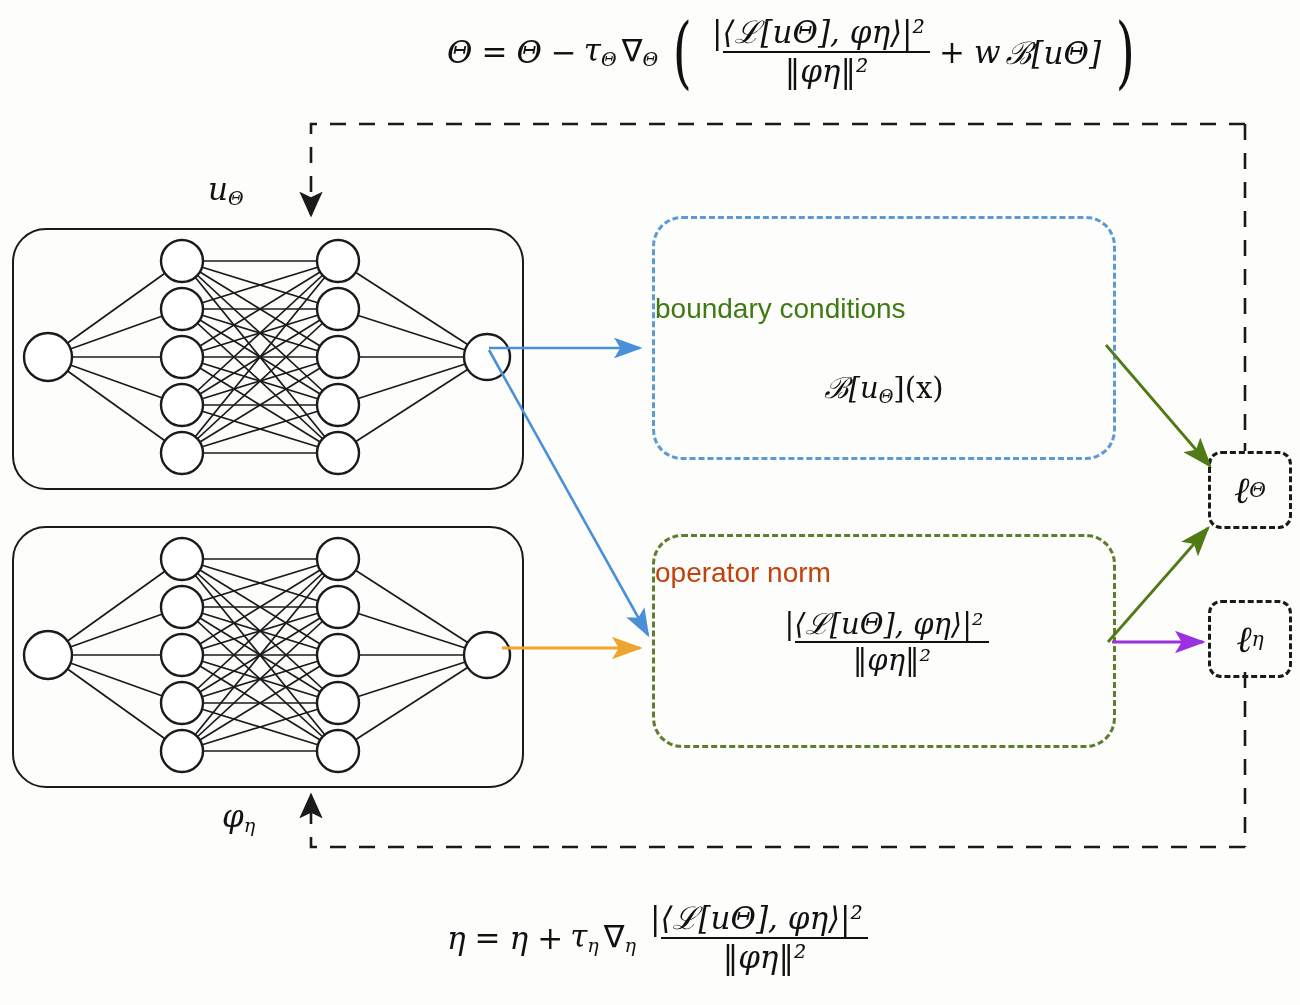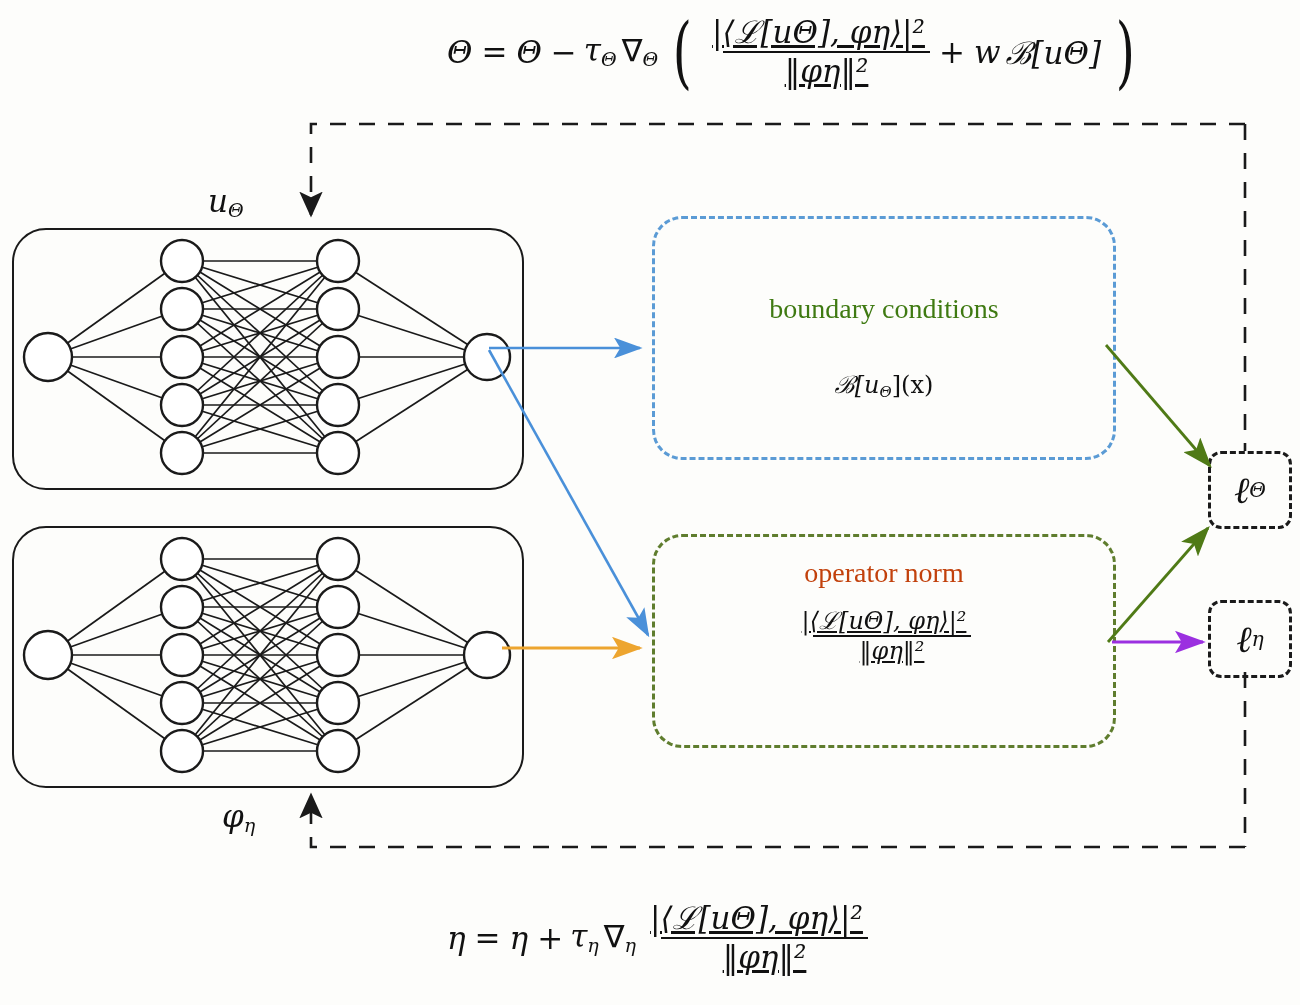"|⟨ℒ[uΘ], φη⟩|²" .frac { text-decoration: underline -> none }
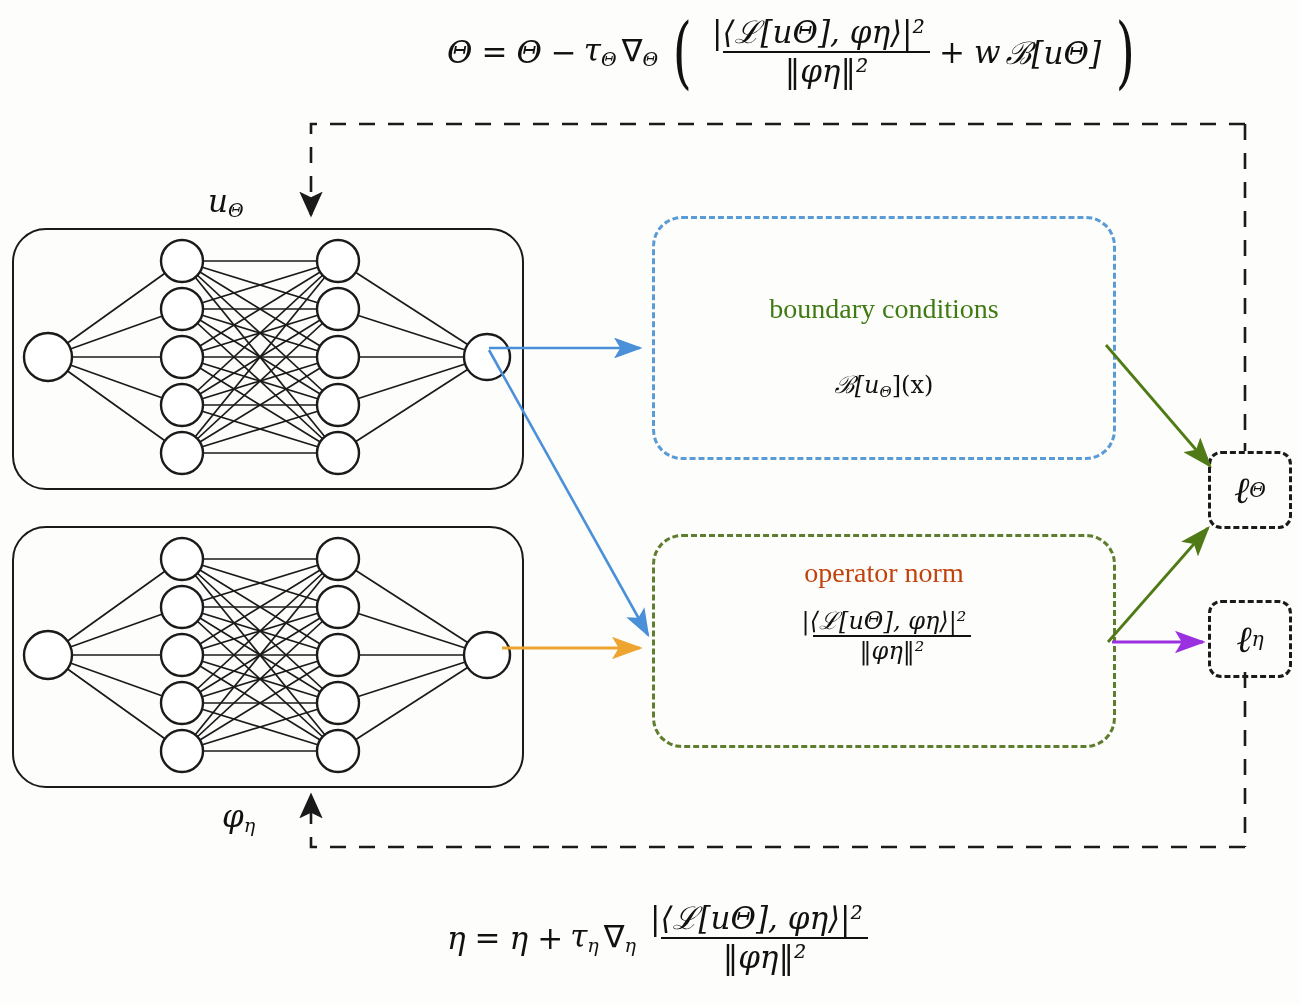"uΘ" #label-u { top: 183px -> 171px }
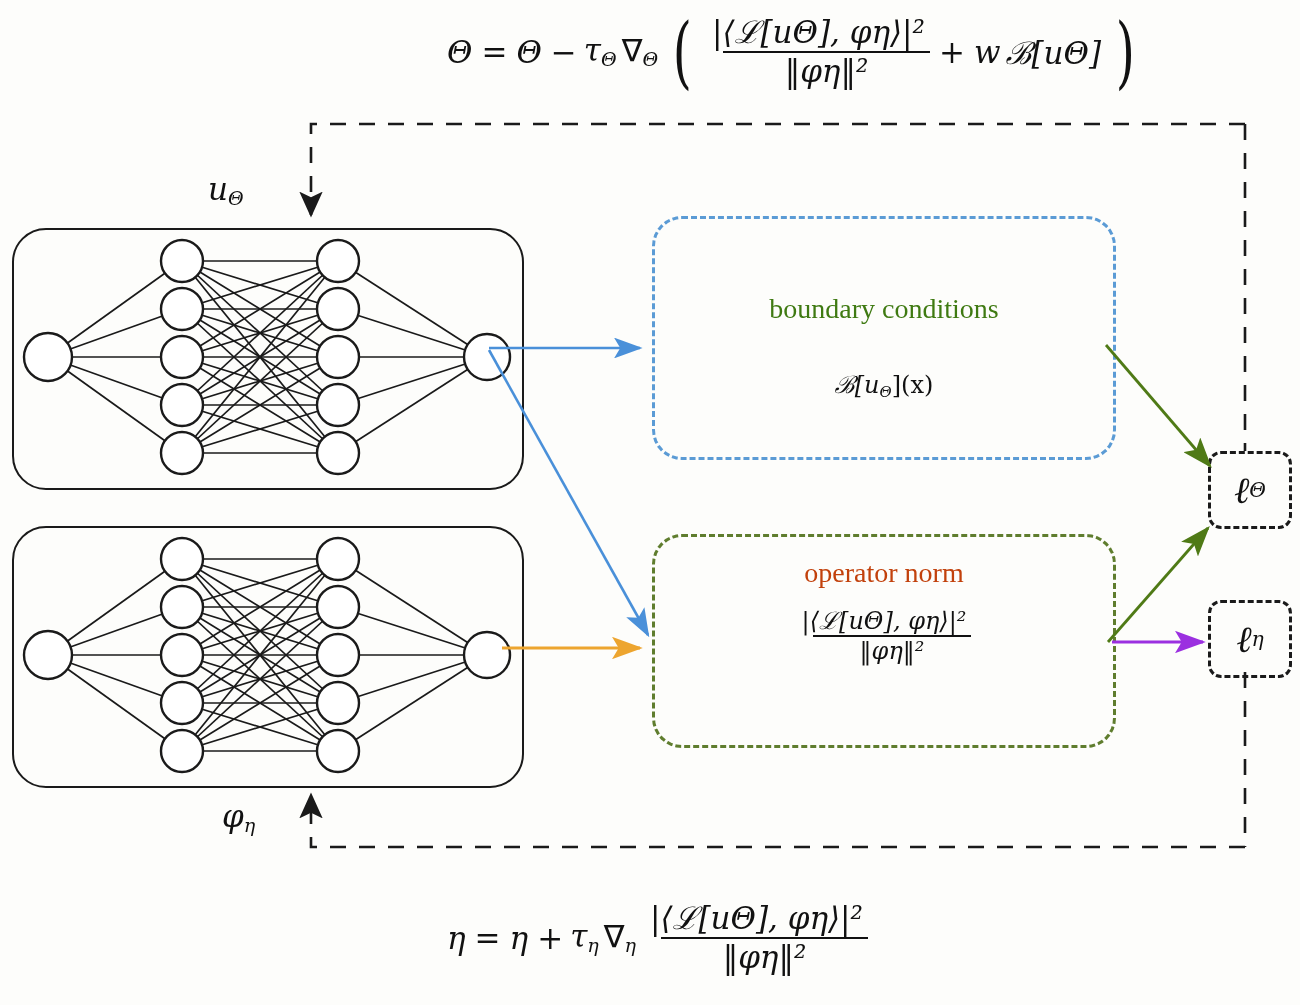"boundary conditions" .boxtitle { font-family: Liberation Serif, serif -> Liberation Sans, sans-serif; text-align: center -> left }
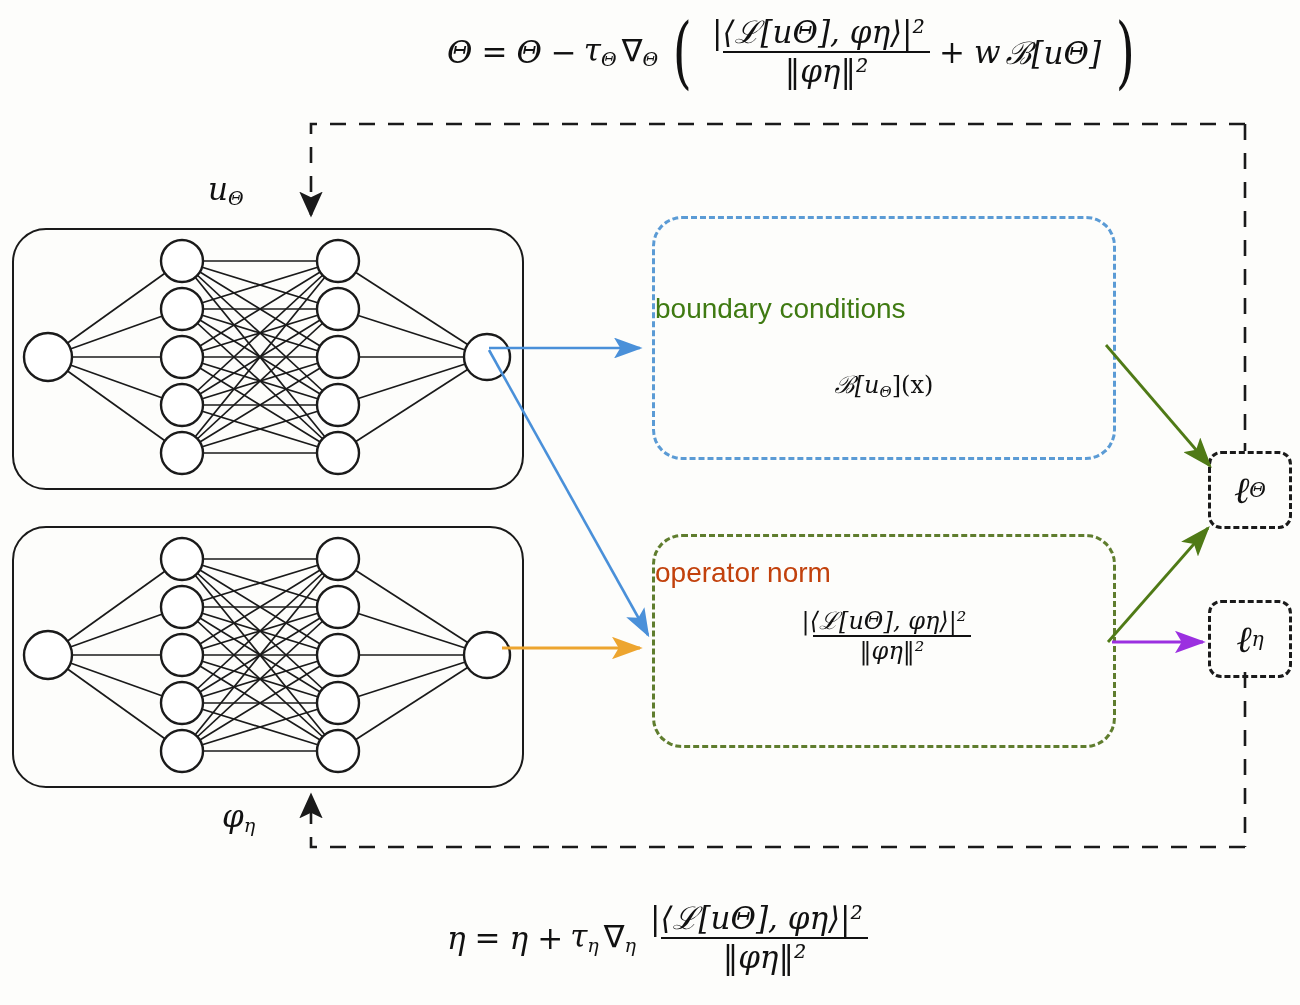"ℬ[uΘ](x)" .boxbody { font-size: 24px -> 29px }
